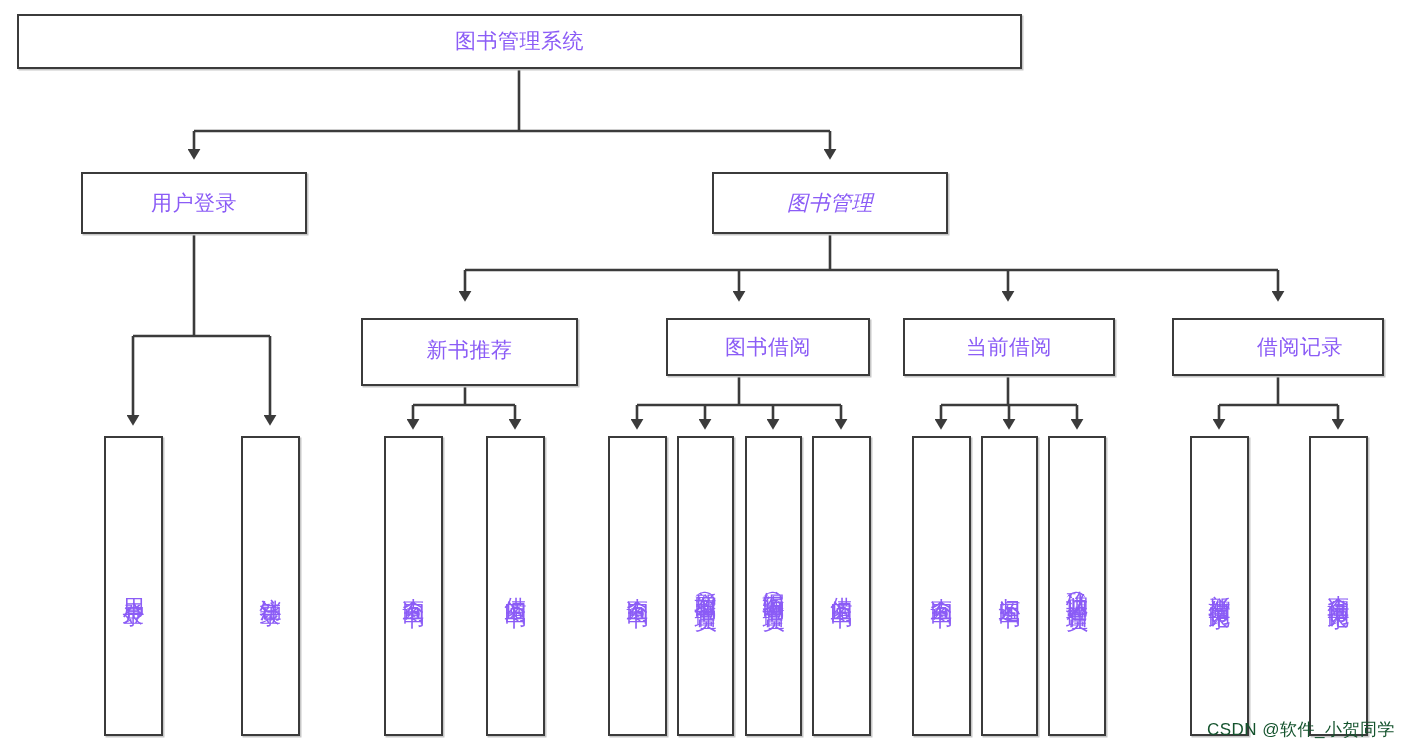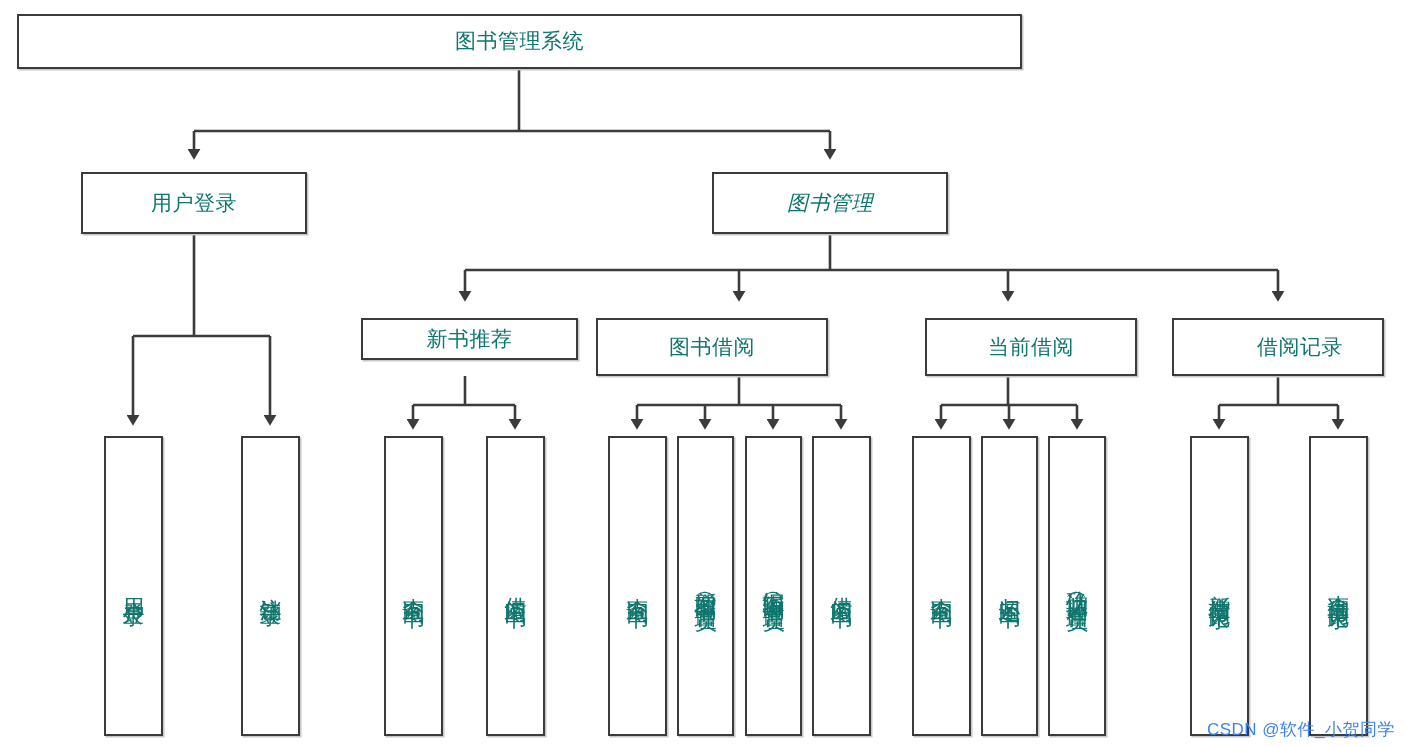"图书管理系统" .node-label { color: #0f766e -> #8b5cf6 }
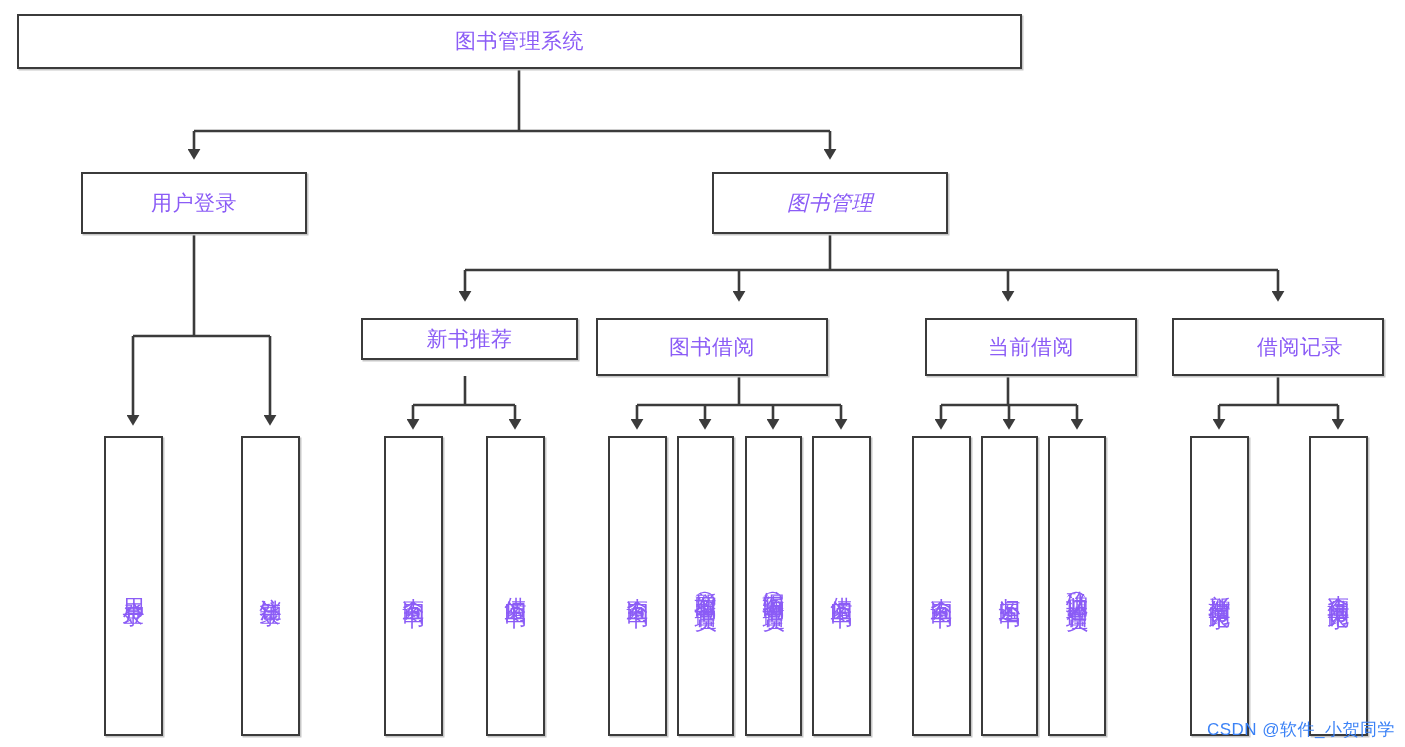"新书推荐" div.node { font-family: none -> Liberation Mono, monospace; height: 42px -> 68px }
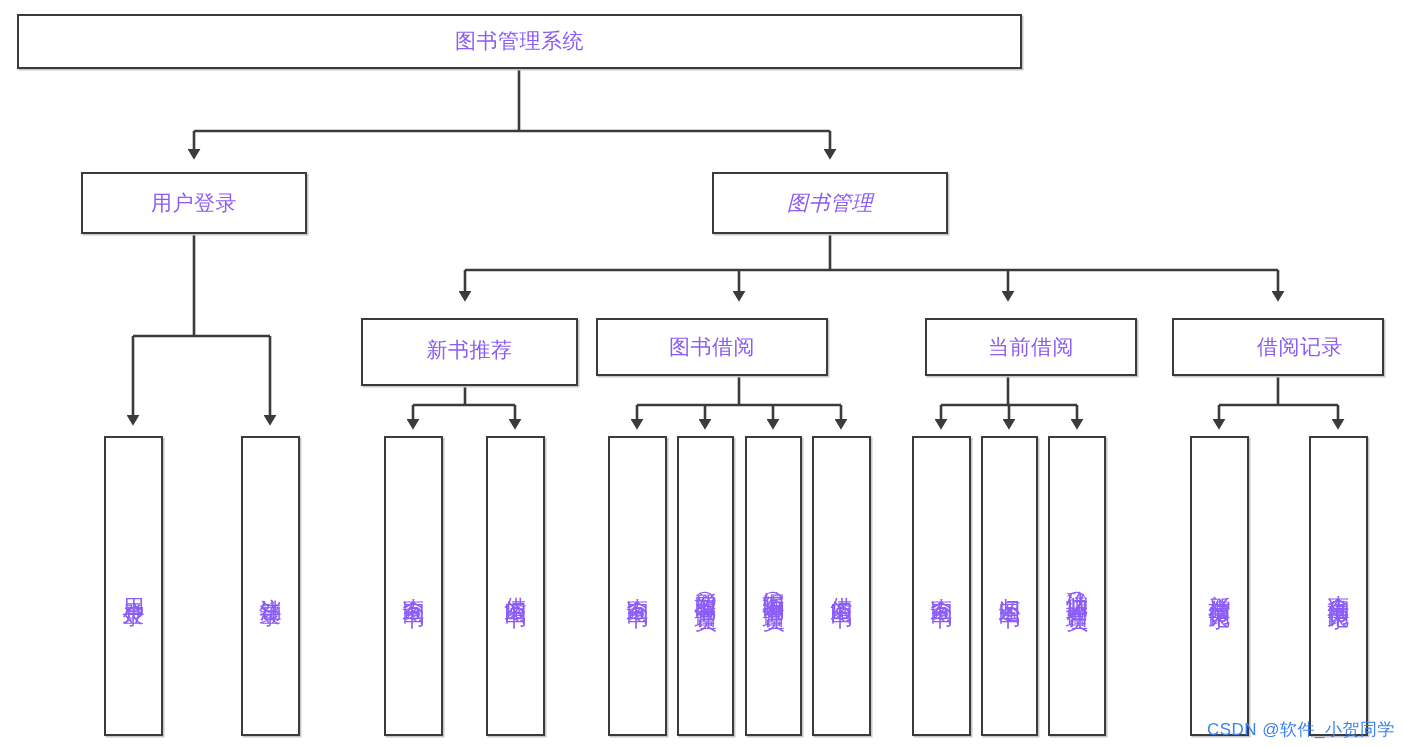"图书借阅" div.node { left: 596px -> 666px; width: 232px -> 204px }
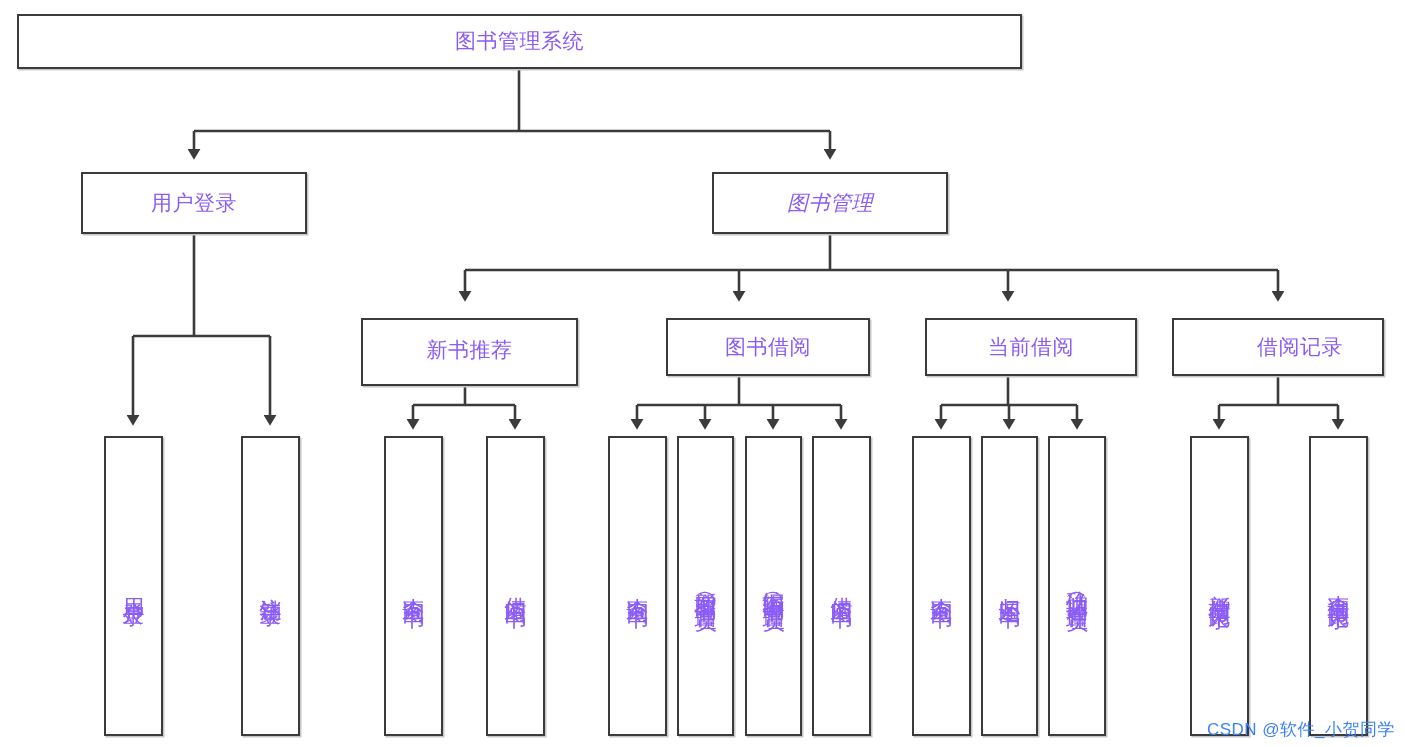"当前借阅" div.node { left: 925px -> 903px }
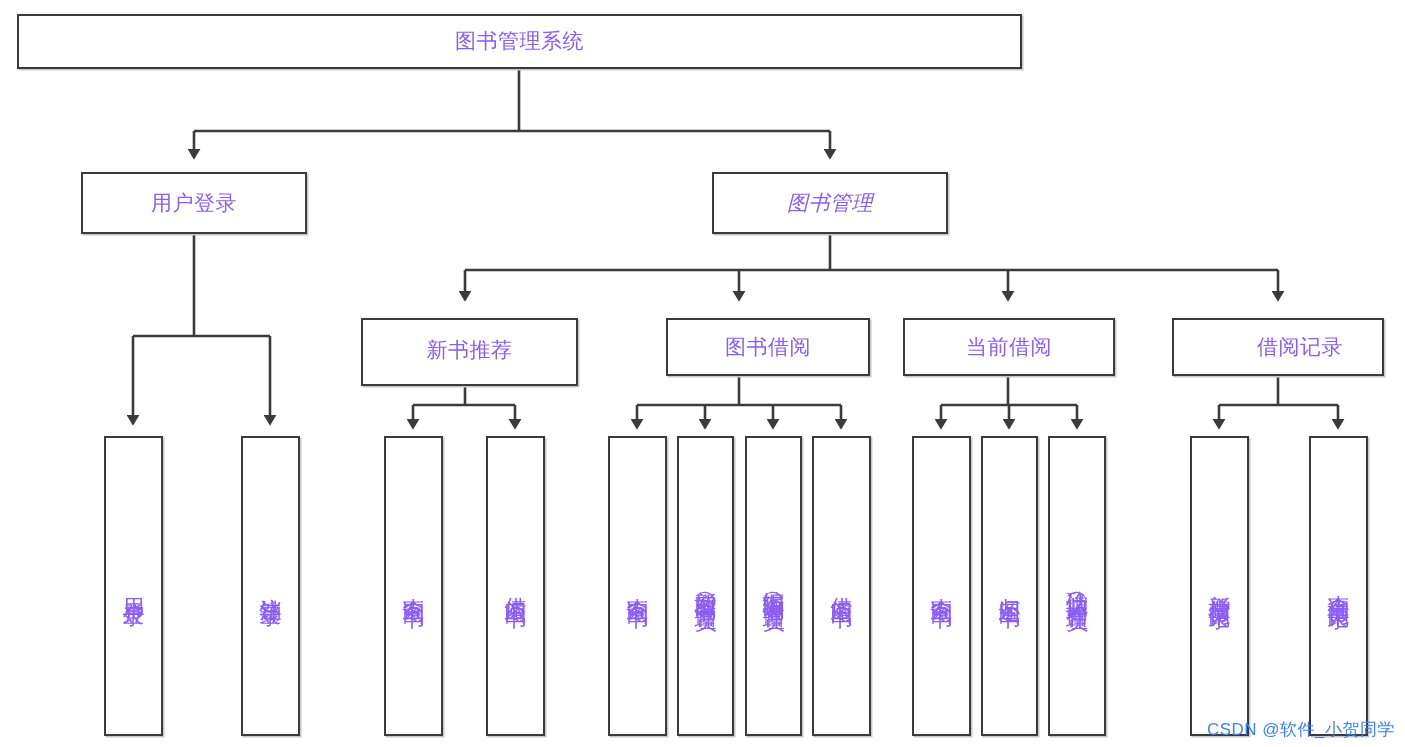"CSDN @软件_小贺同学" .watermark { color: #3b82f6 -> #14532d }
